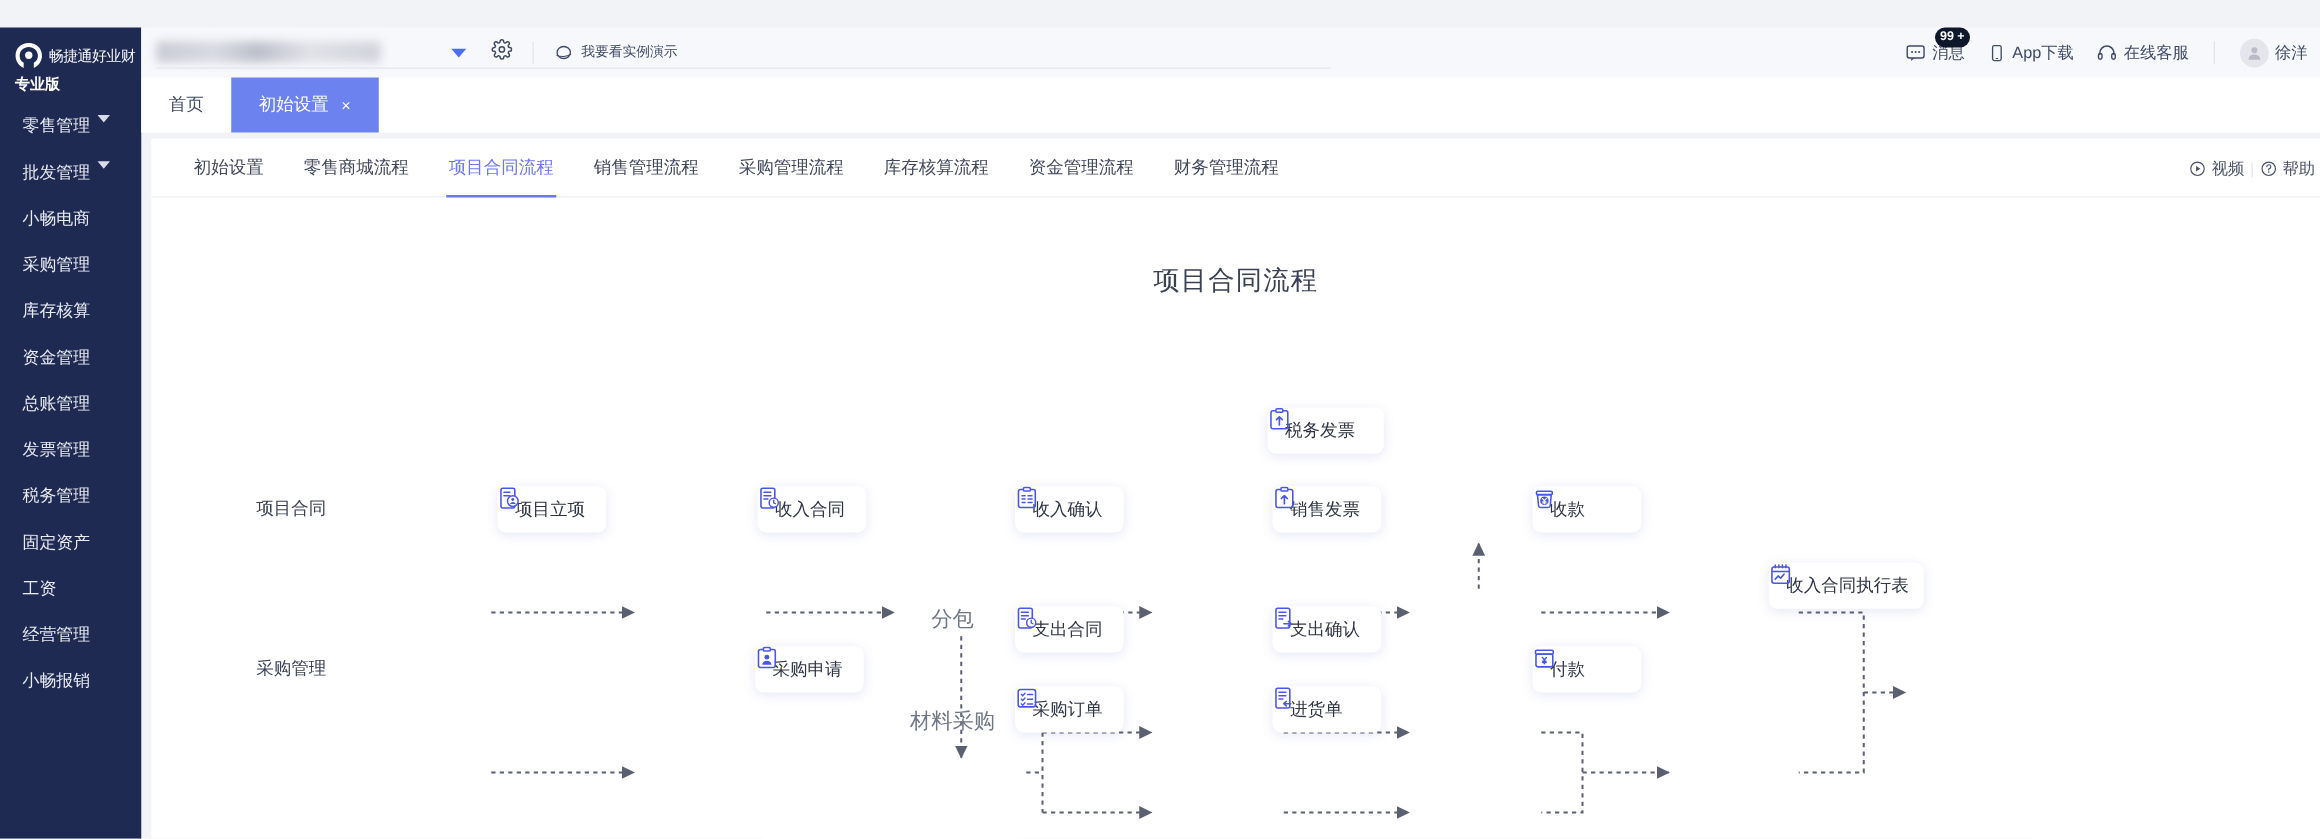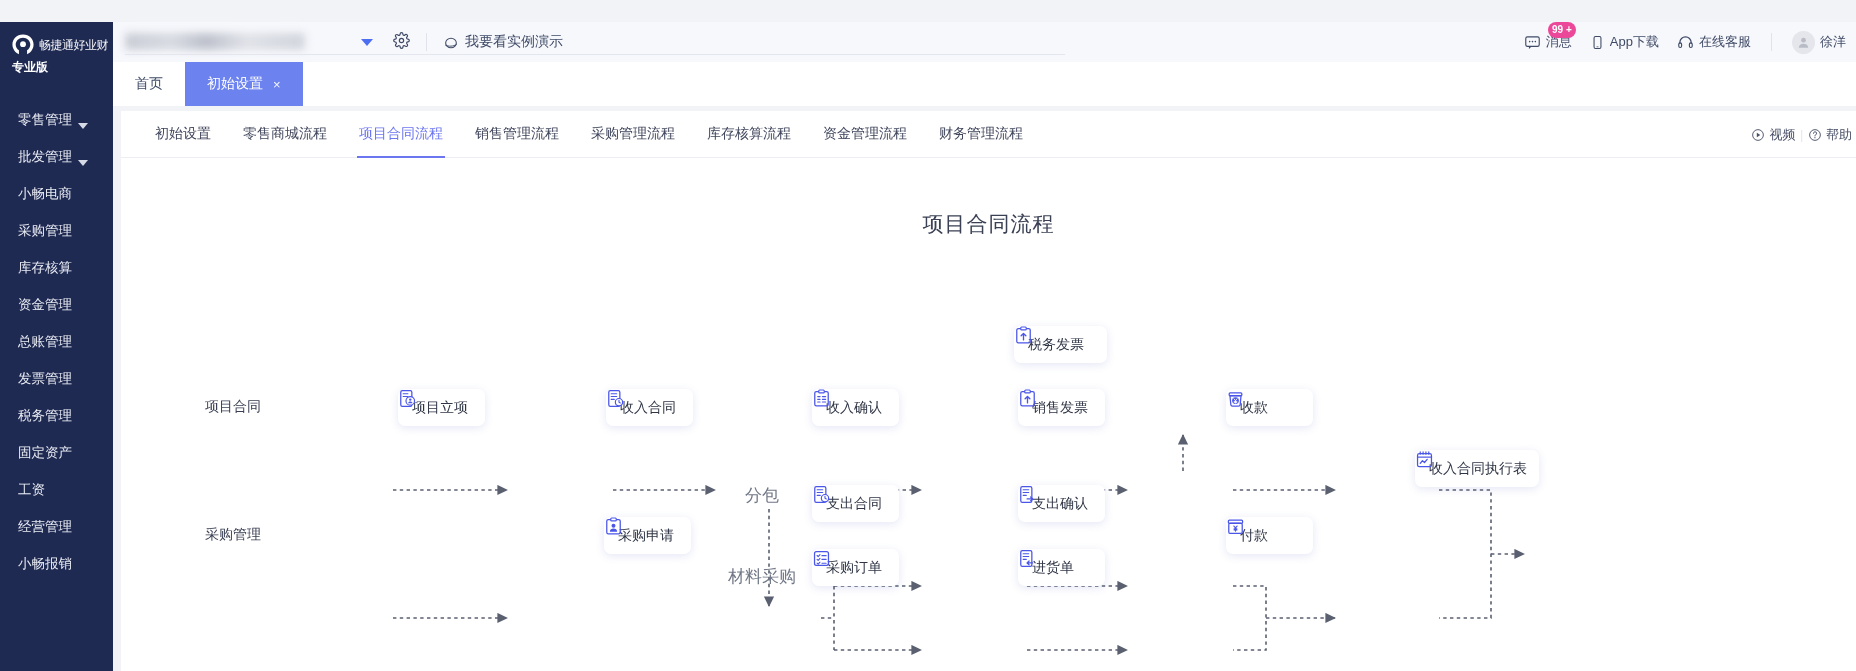"99 +" .badge { background: #ec4899 -> #0f172a }
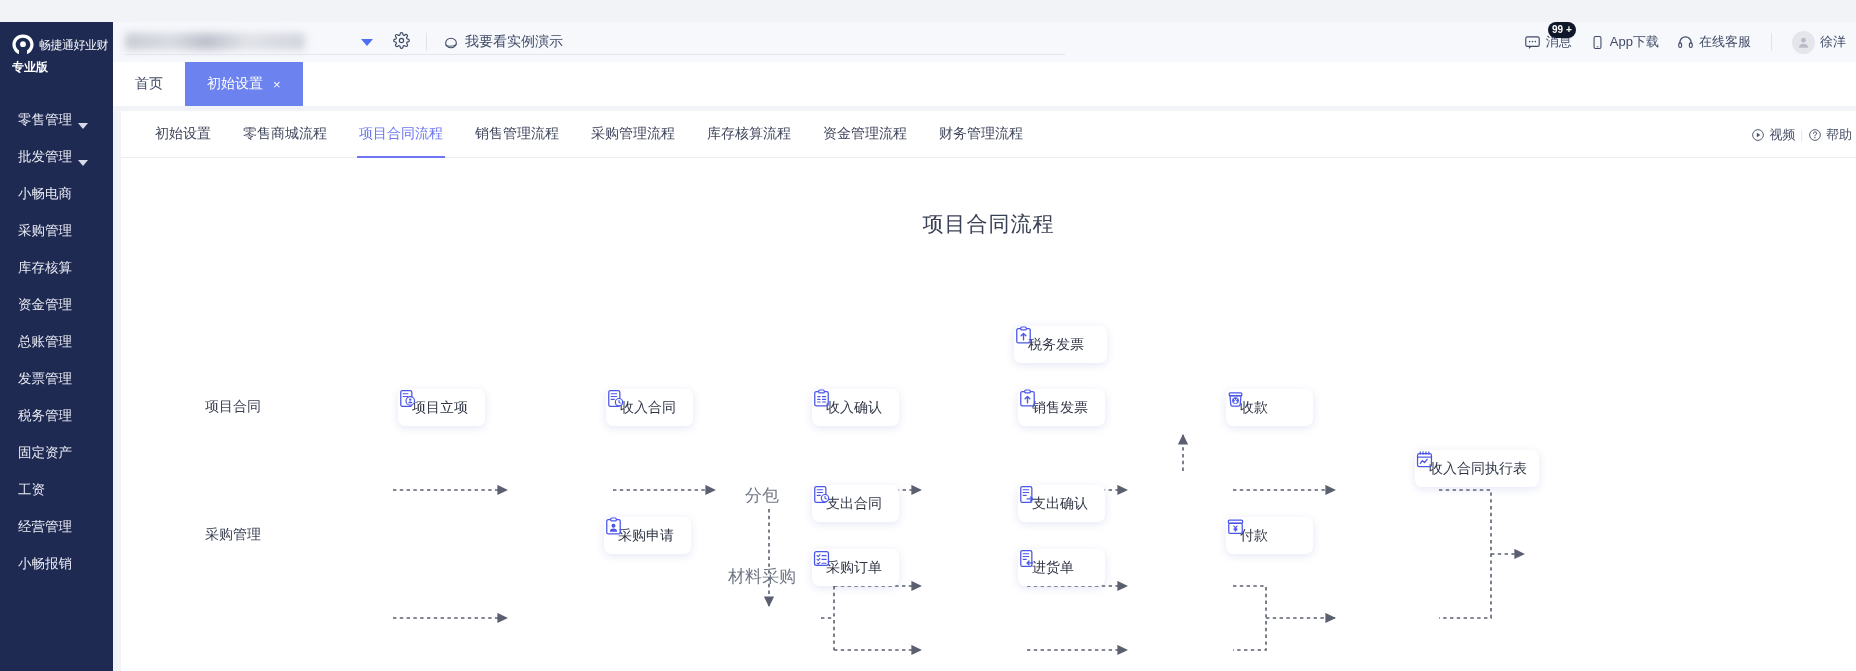"我要看实例演示" .demo-link { align-items: flex-end -> flex-start; font-size: 14px -> 11px }
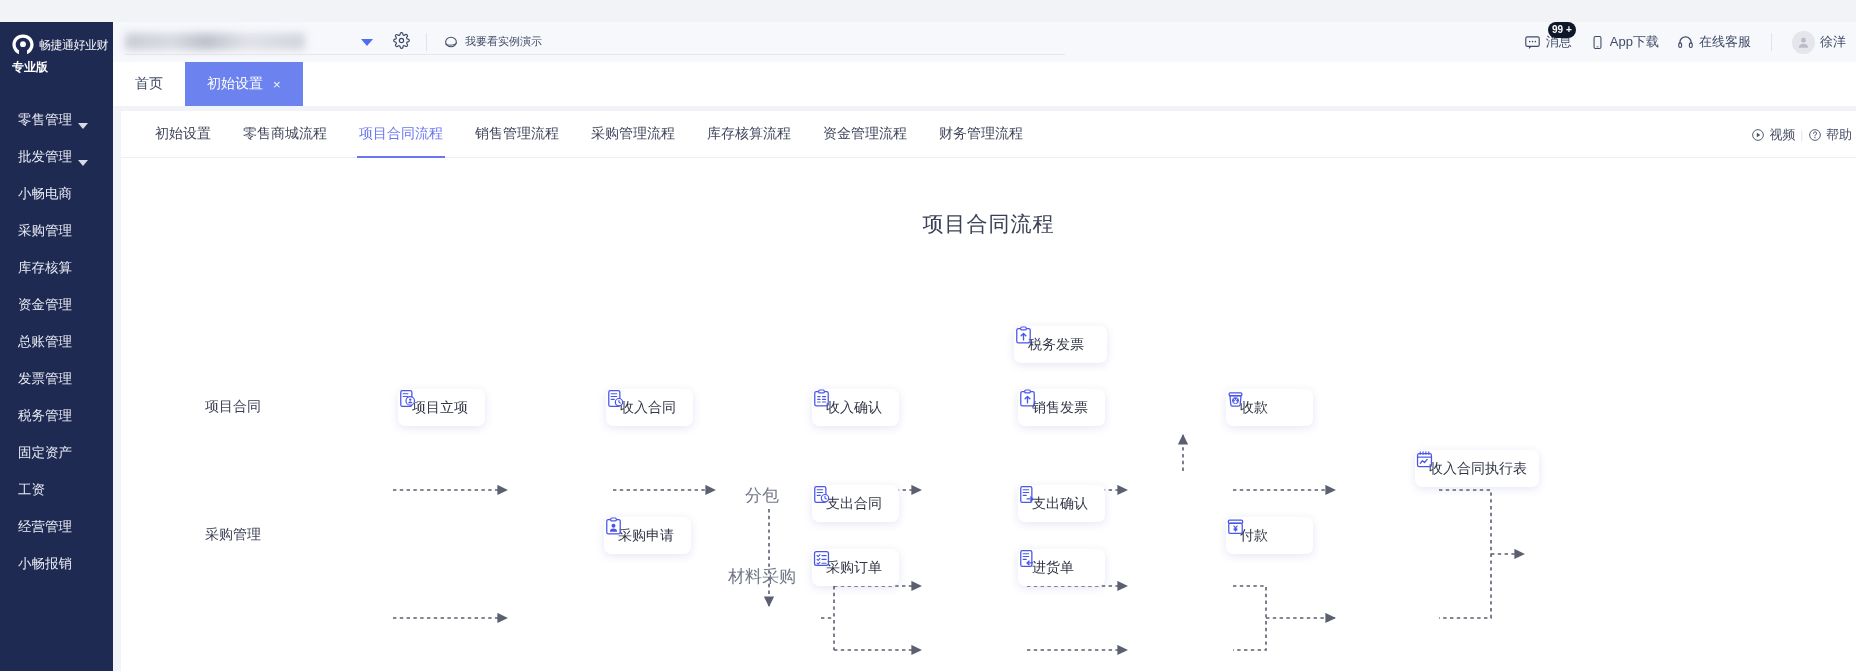"零售管理" .menu-item { align-items: flex-end -> flex-start }
